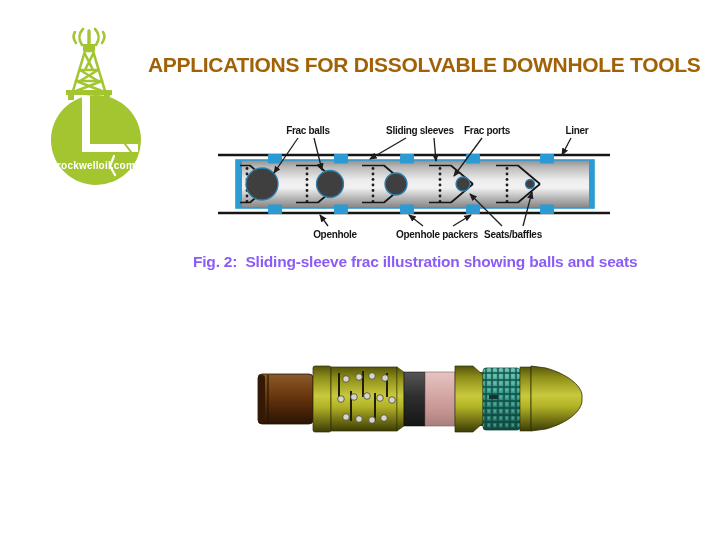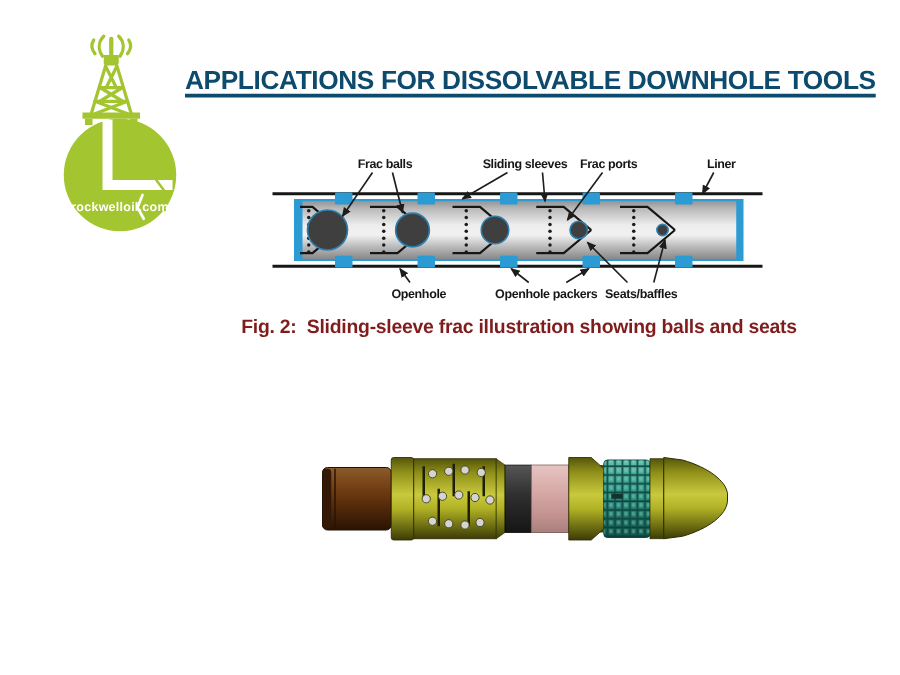"APPLICATIONS FOR DISSOLVABLE DOWNHOLE" .title { color: #0c4a6e -> #a16207; text-decoration: underline -> none }
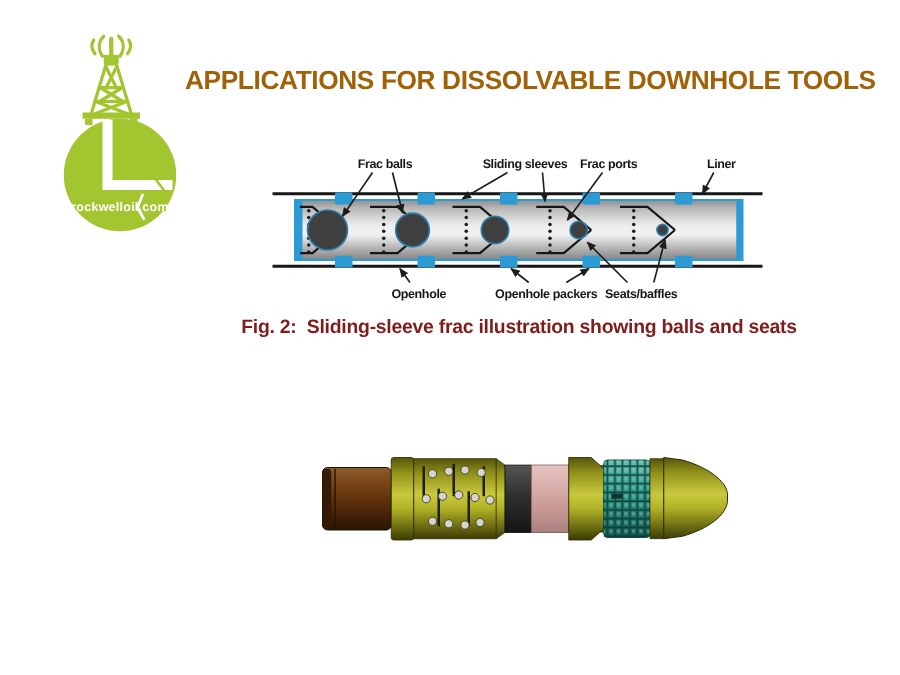"Fig. 2: Sliding-sleeve frac illustration" .caption { color: #7f1d1d -> #8b5cf6 }
